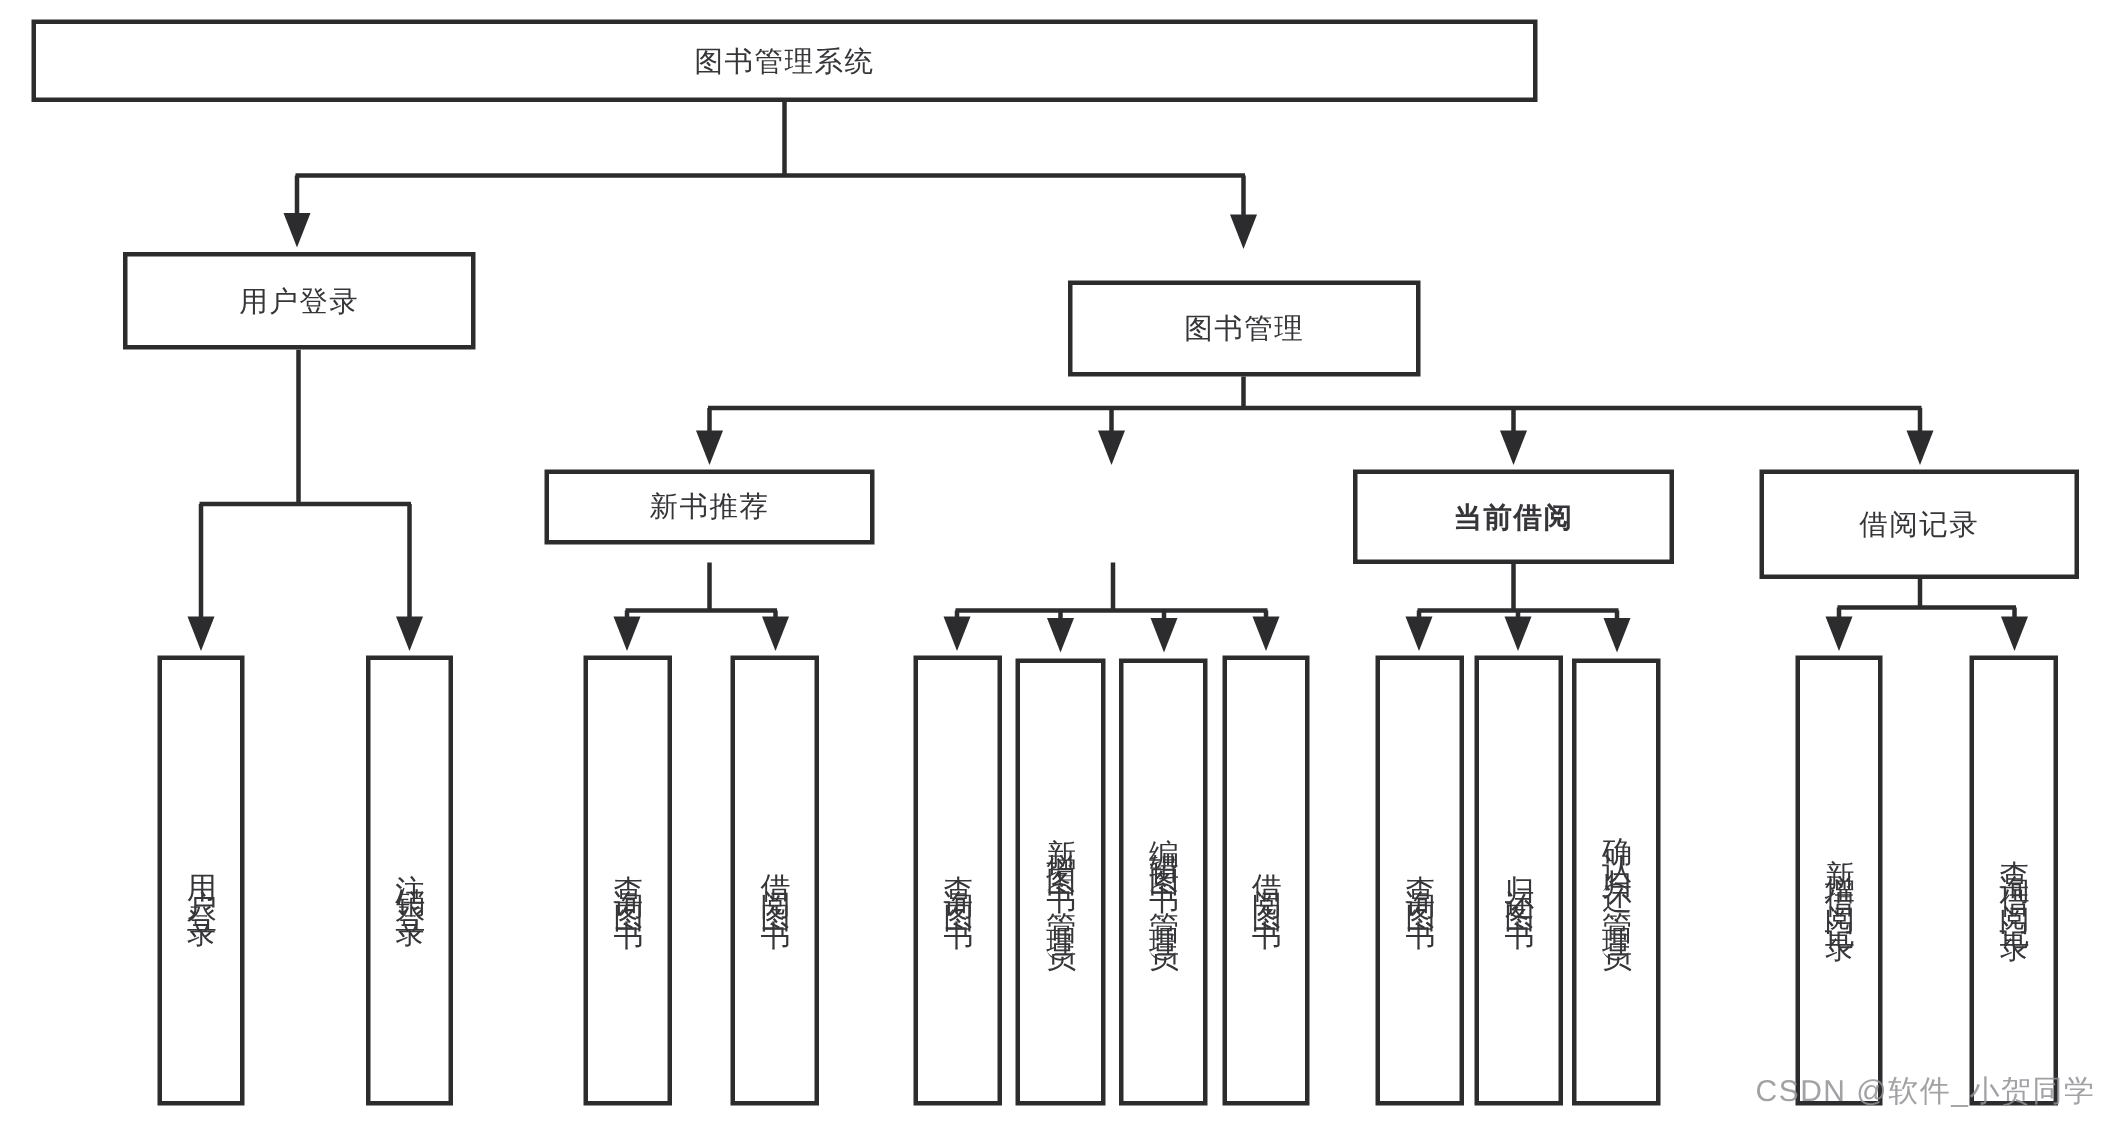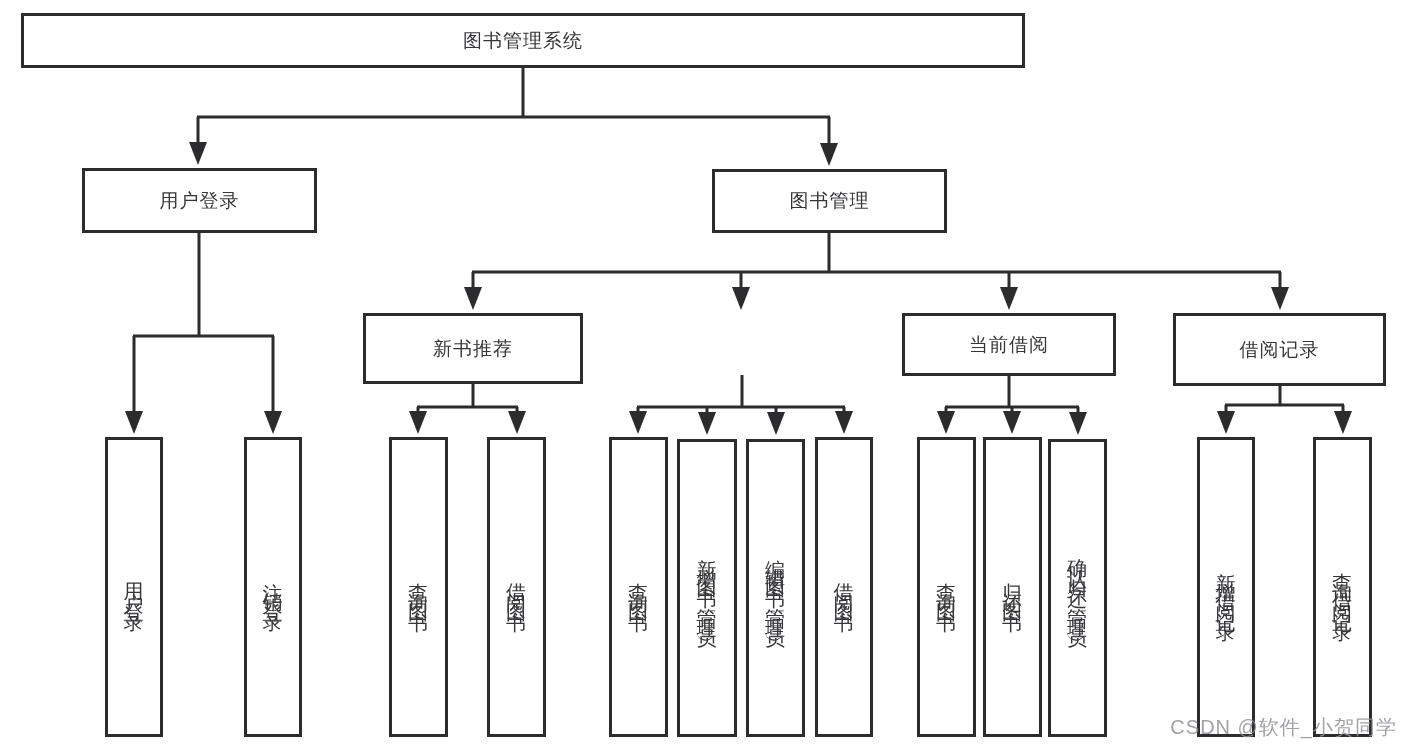"图书管理" div.node { top: 169px -> 187px }
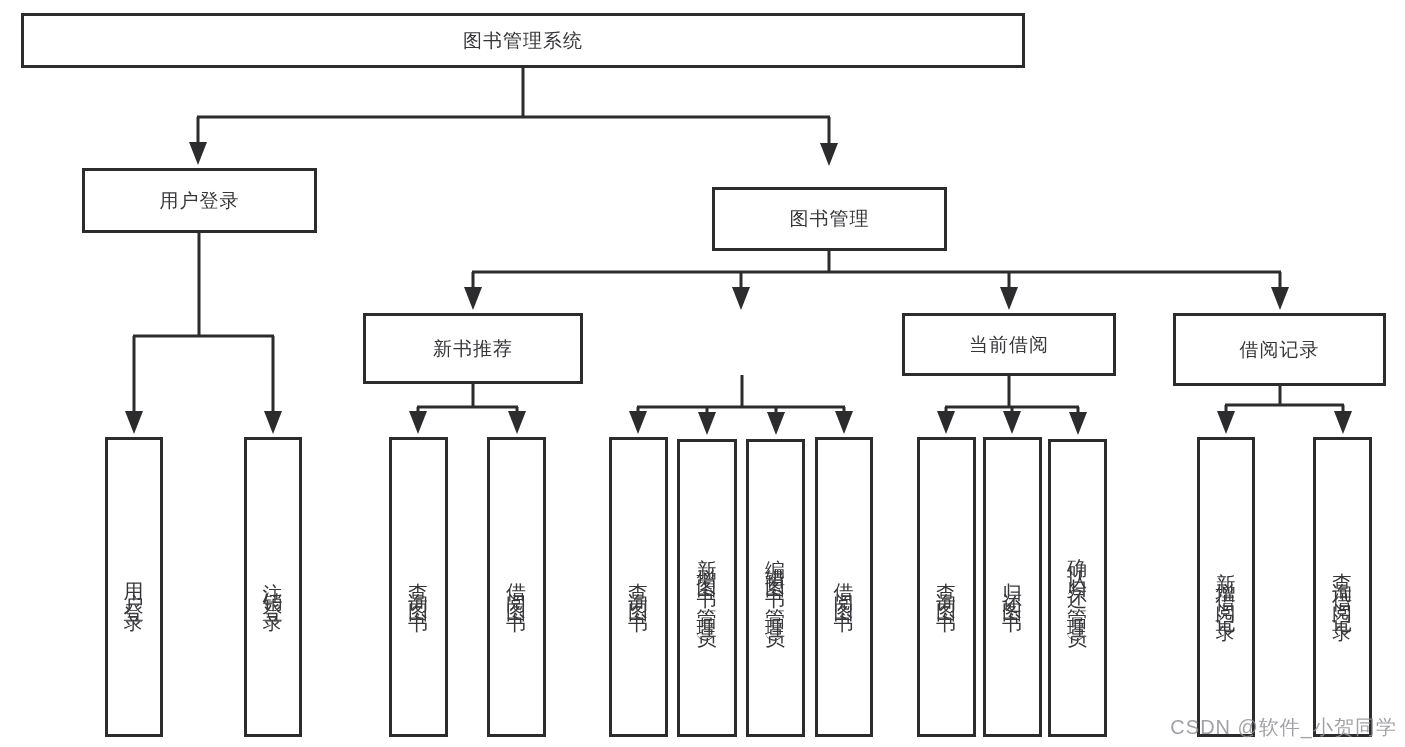"新书推荐" div.node { height: 71px -> 50px }
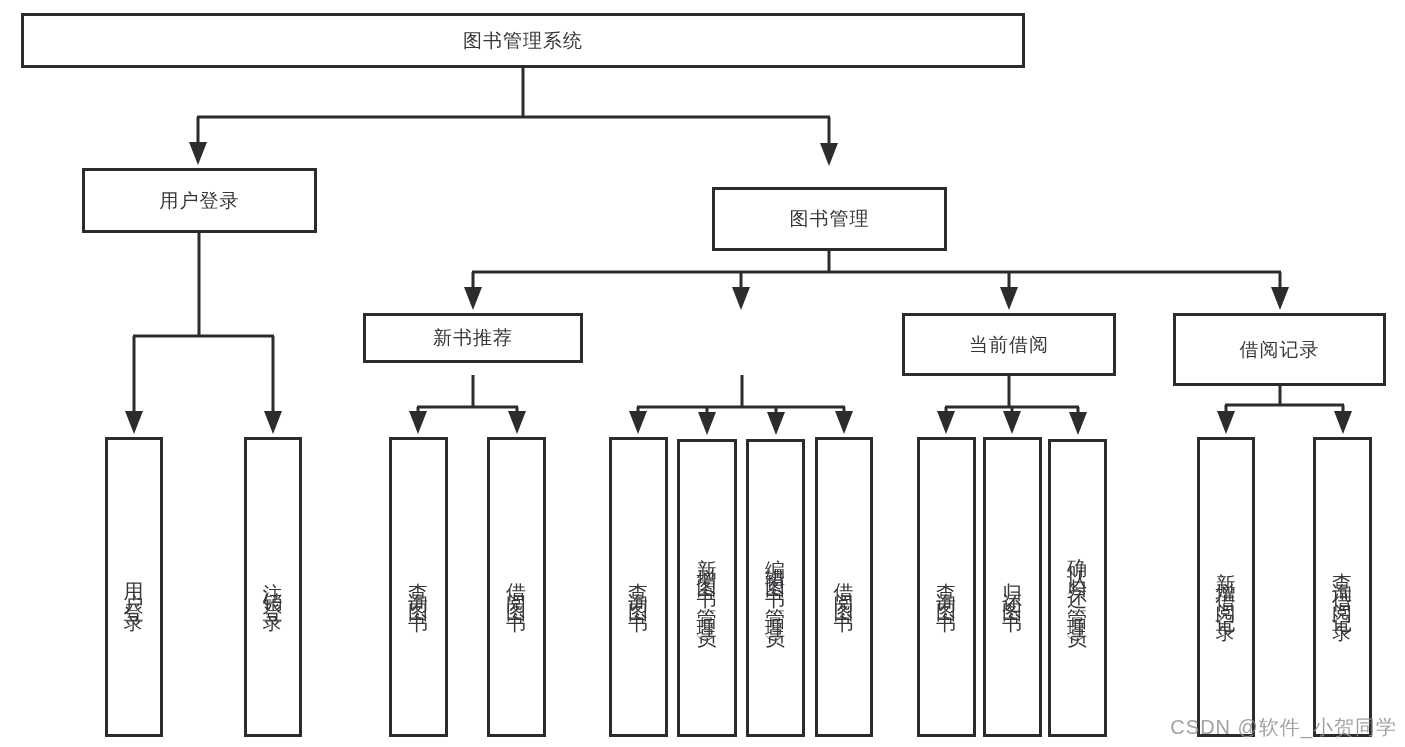"当前借阅" div.node { font-weight: none -> bold }
